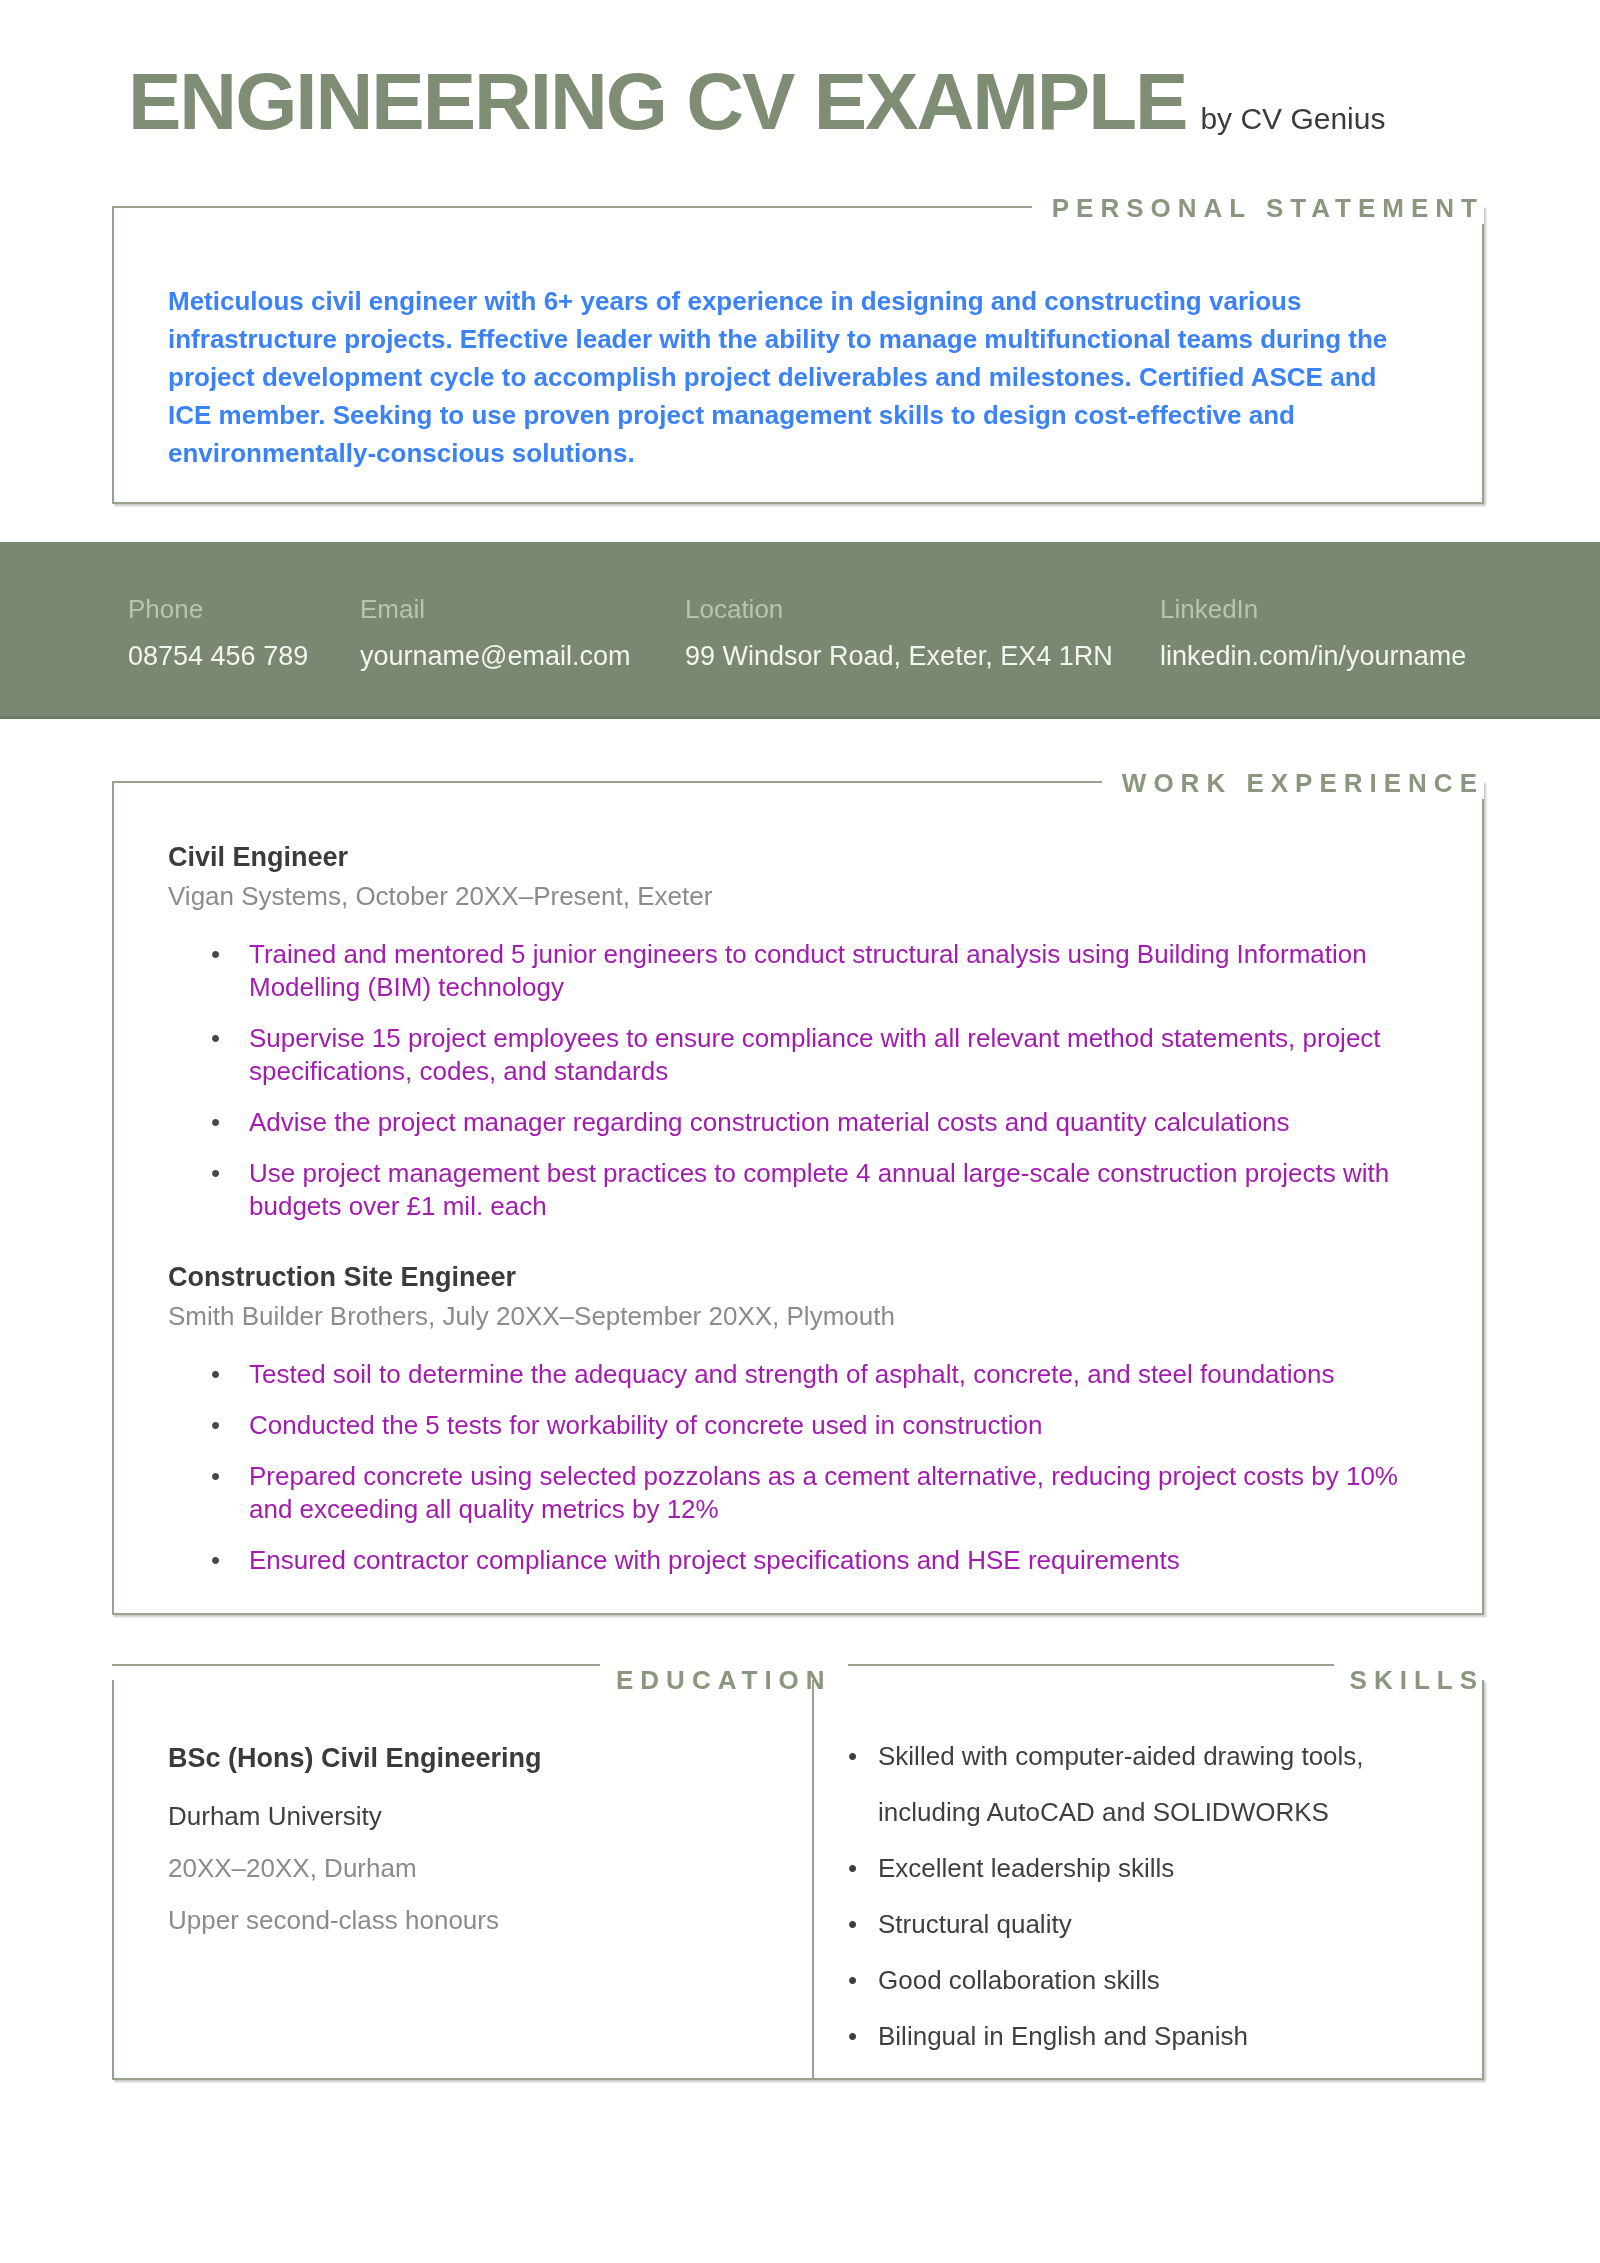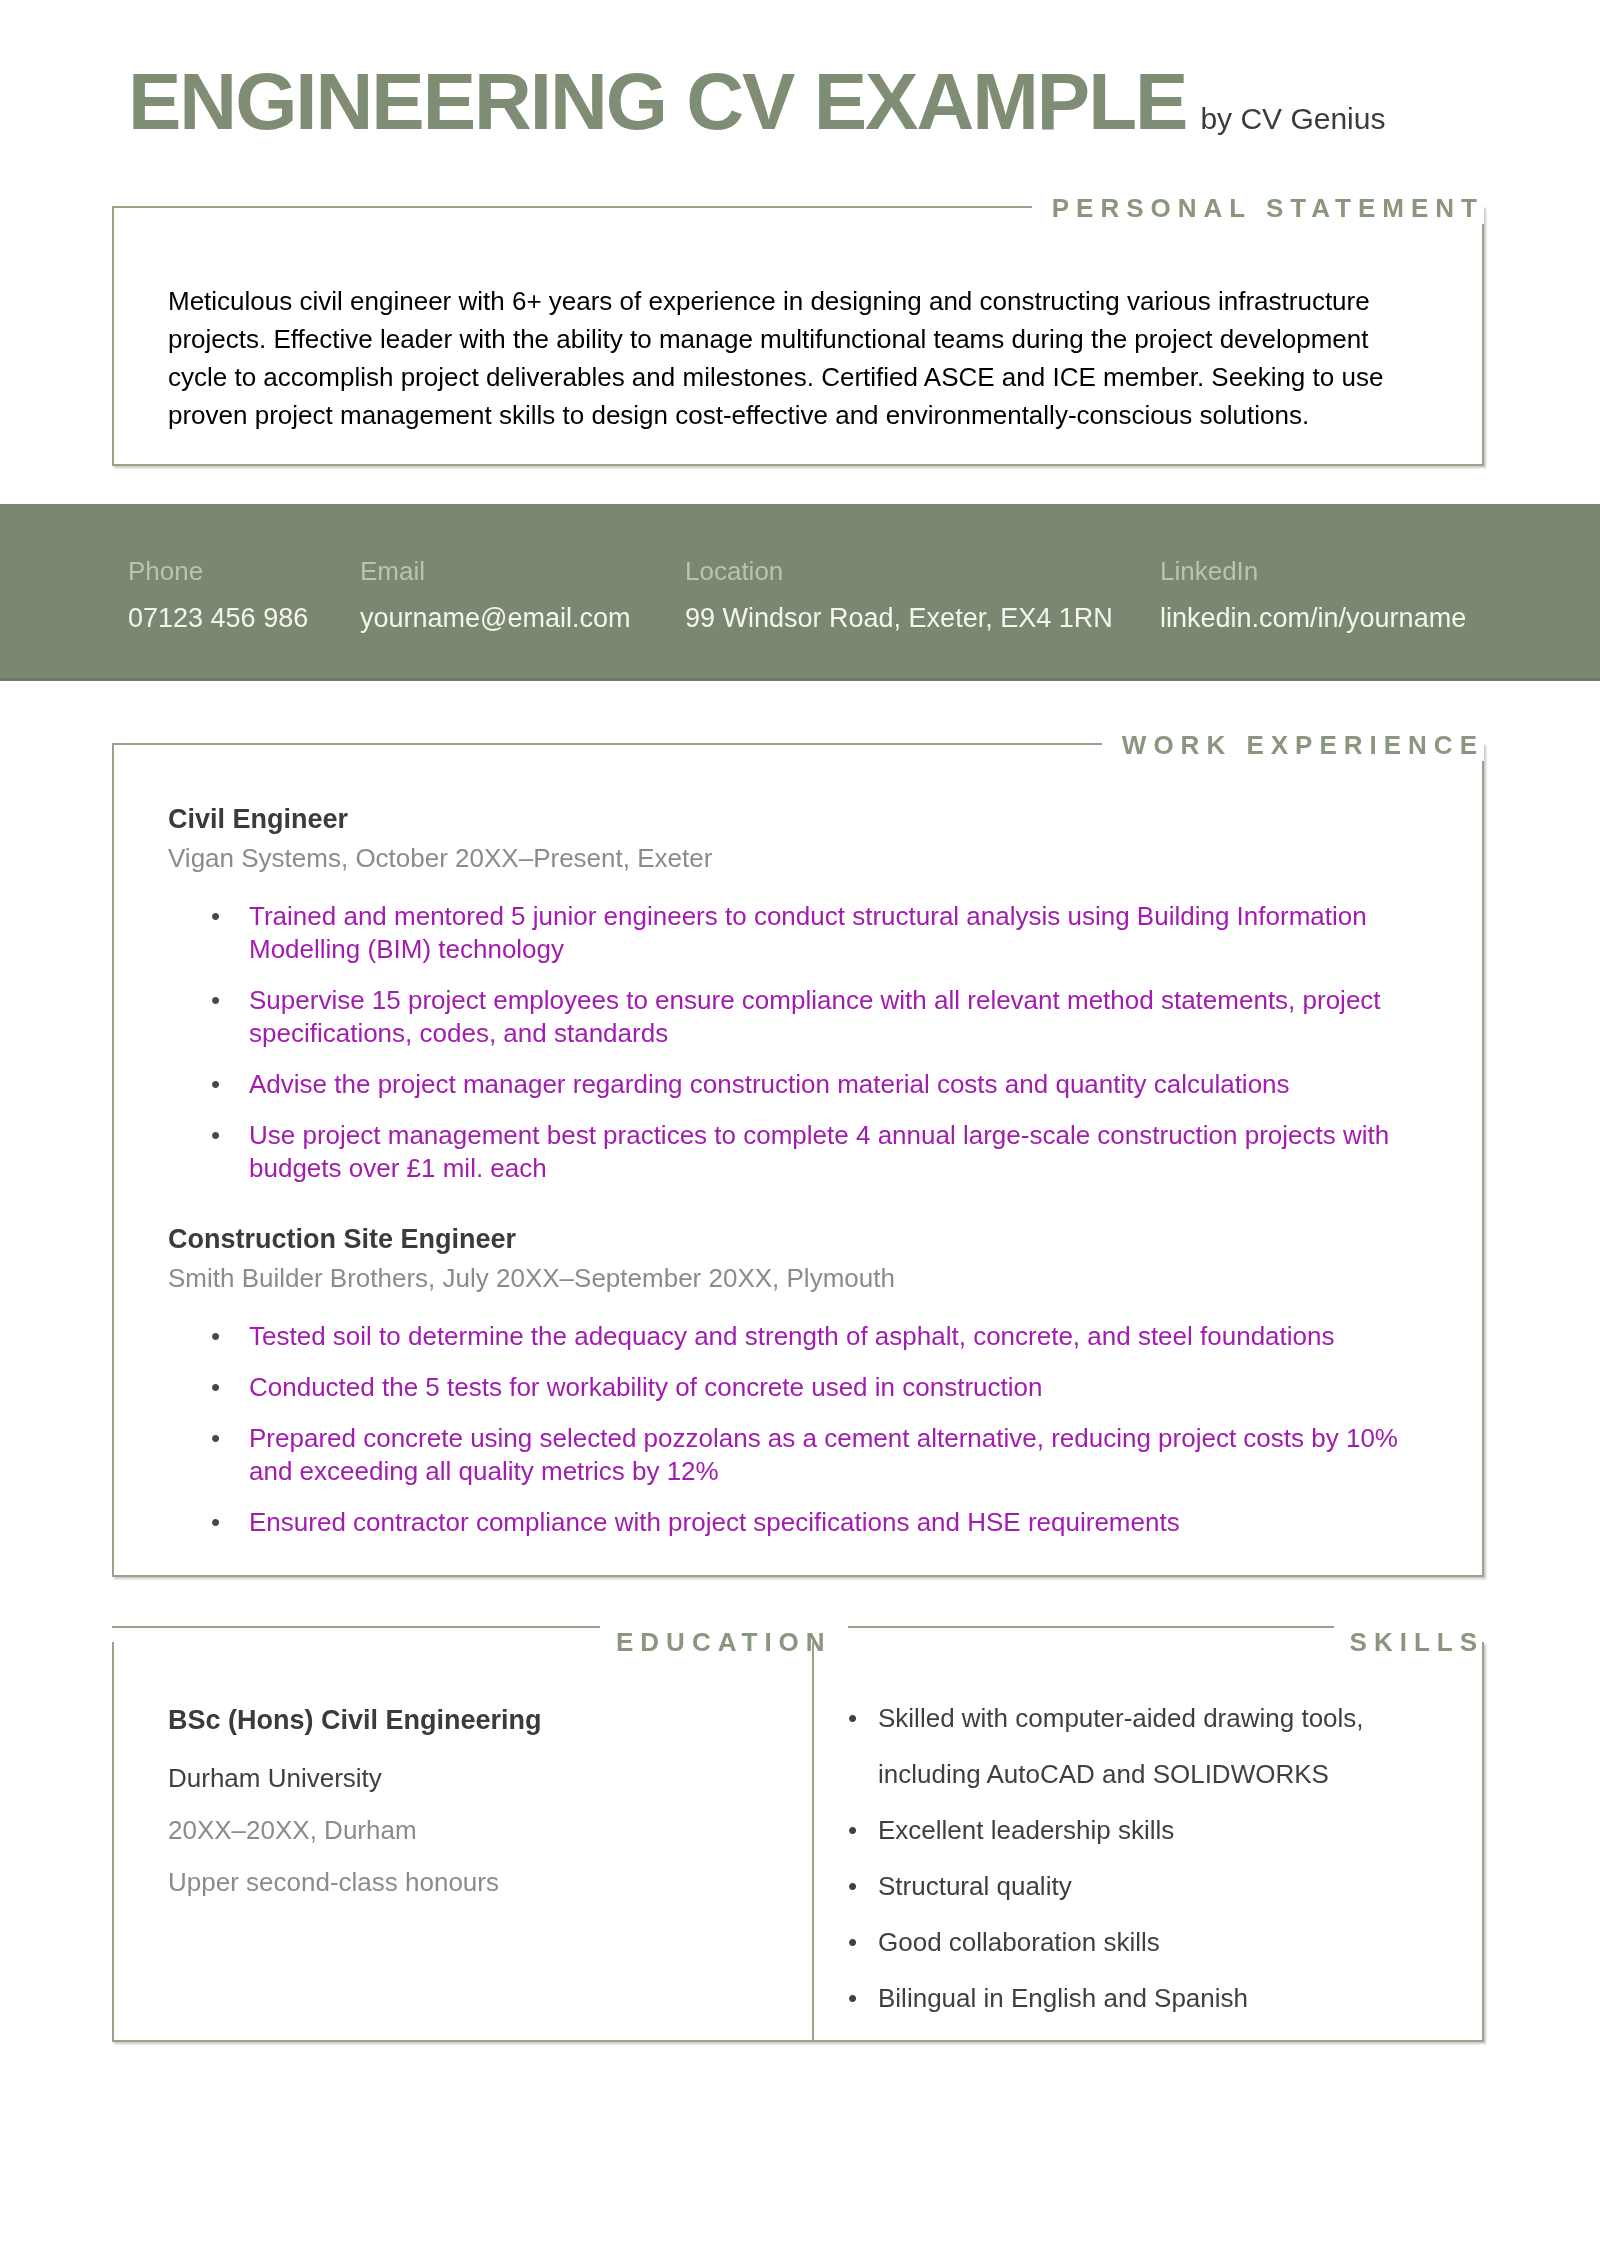"Meticulous civil engineer with 6+" .statement-text { color: #000000 -> #3b82f6; font-weight: none -> bold }
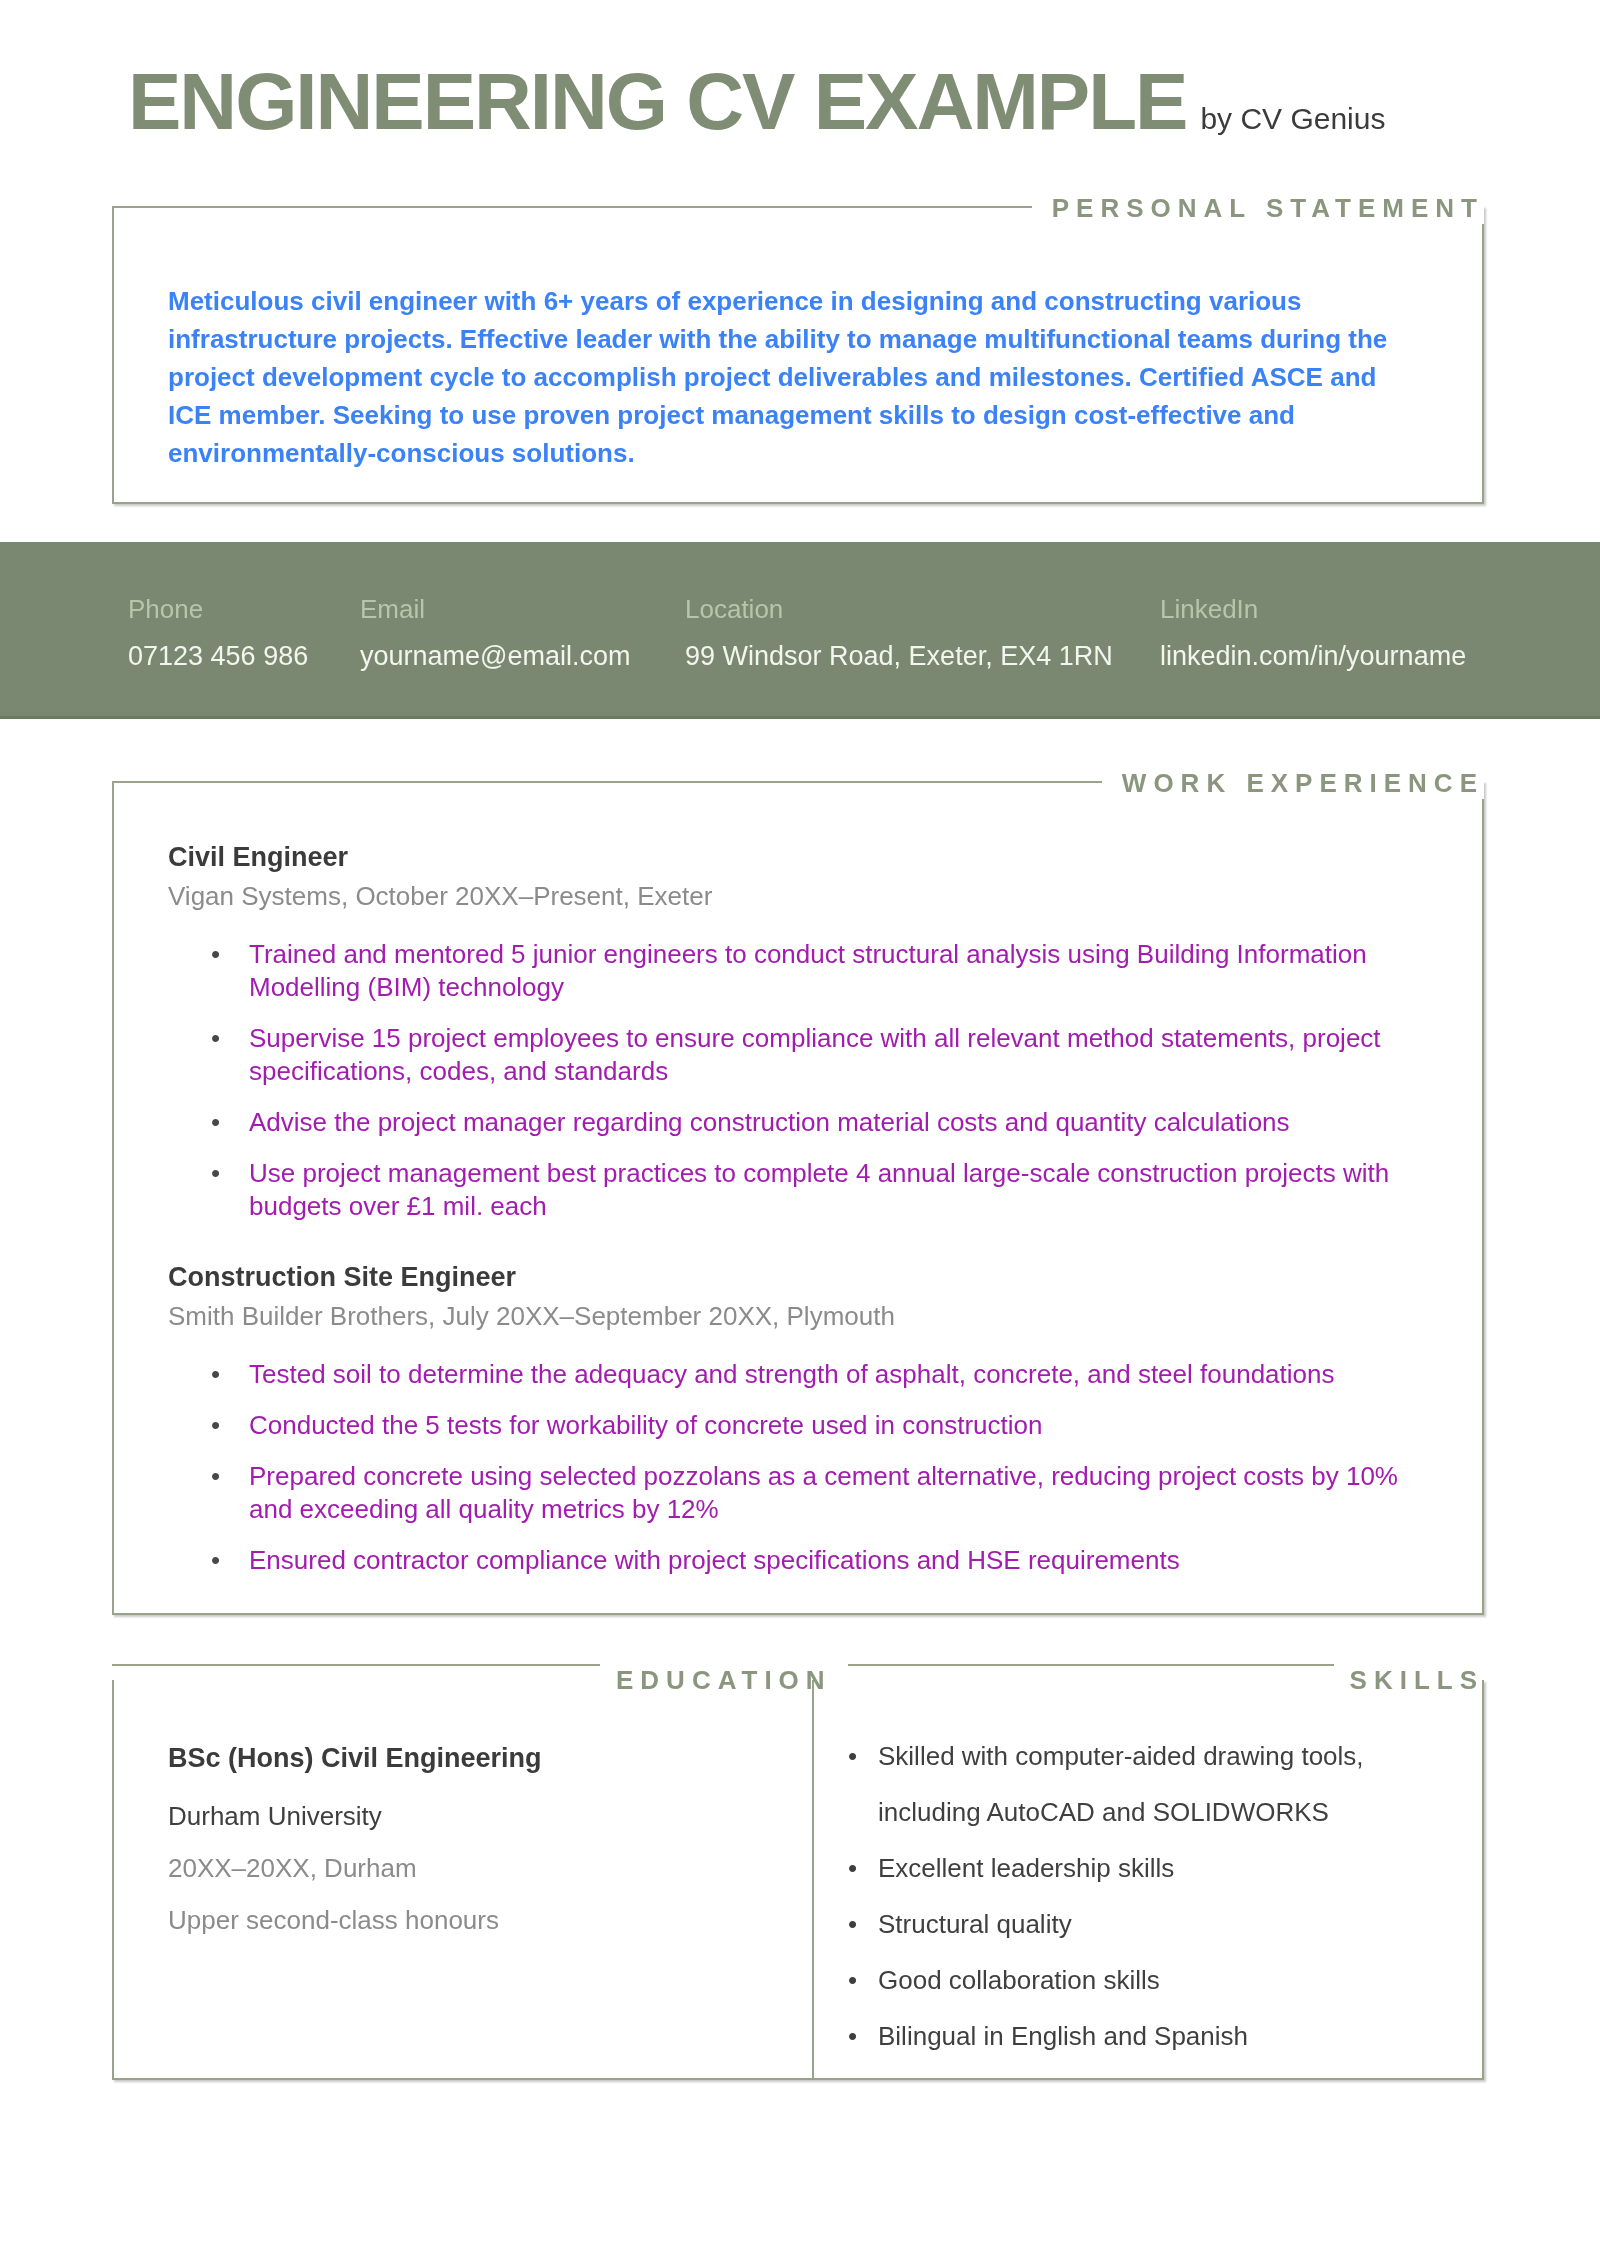"07123 456 986" div.contact-value { text: 07123 456 986 -> 08754 456 789 }
